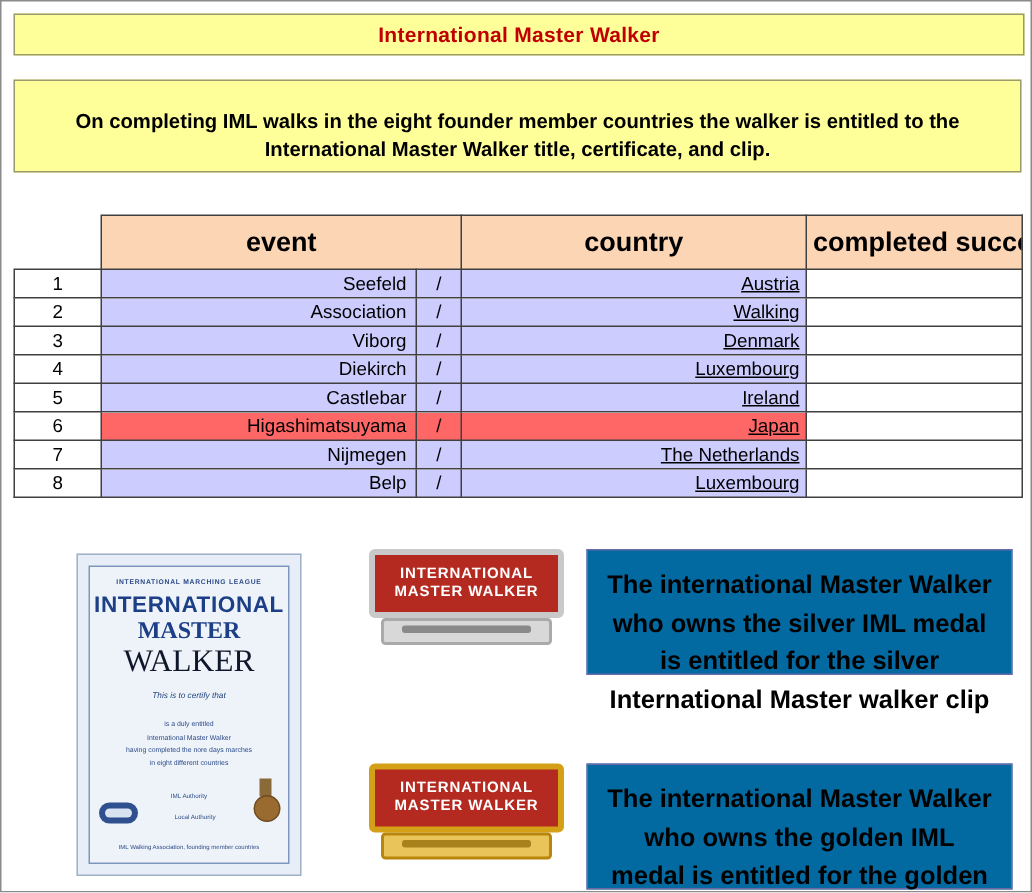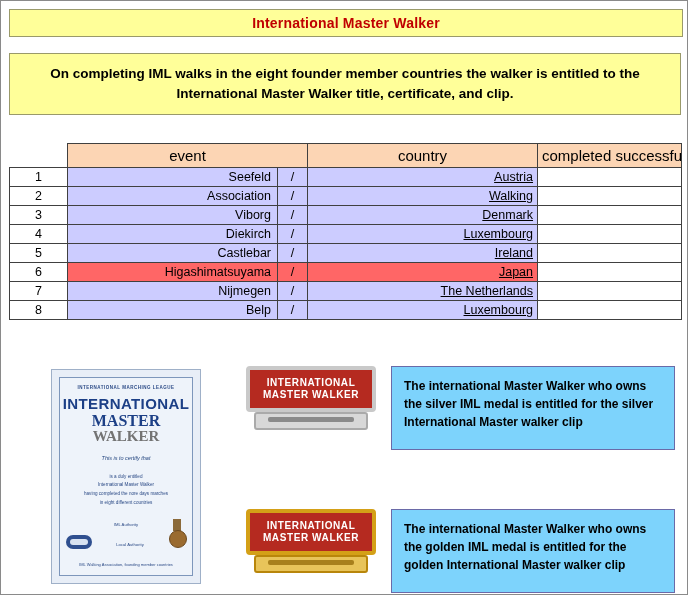"On completing IML walks in" .subtitle-box { align-items: center -> flex-end }
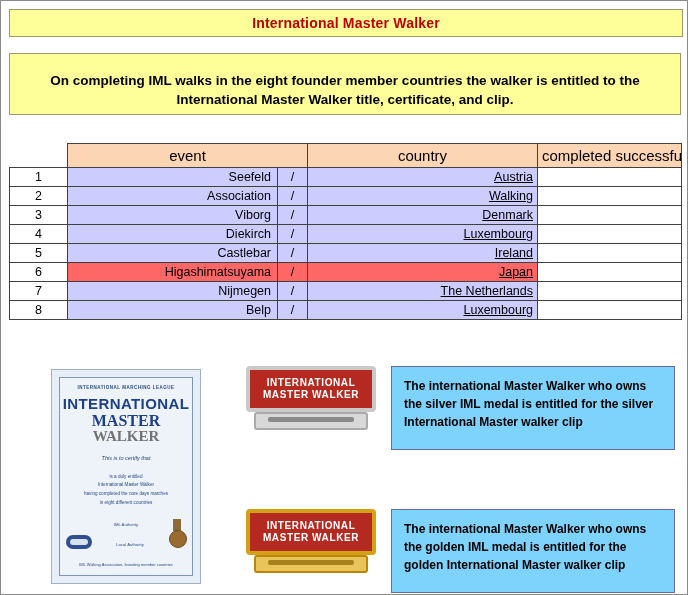"event" .walk-table thead th { font-size: 15px -> 18px; font-weight: normal -> bold; height: 24px -> 36px }
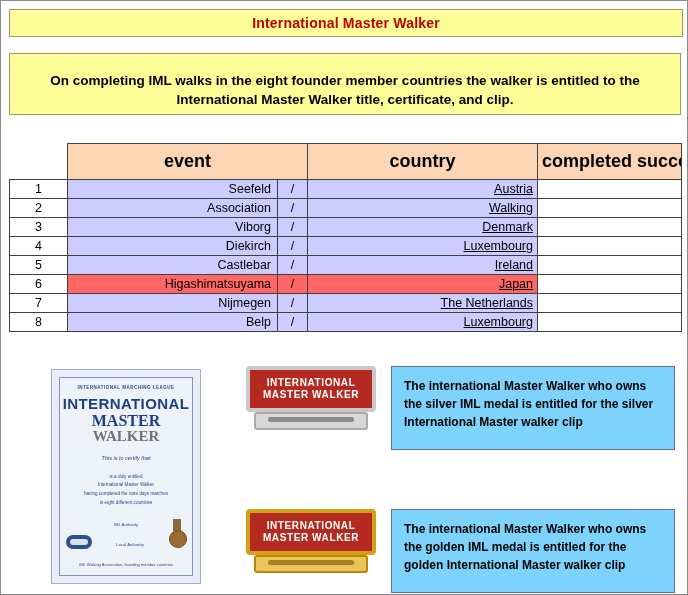"The international Master Walker who" .note-box { background: #7dd3fc -> #0369a1; font-size: 12px -> 17px; text-align: none -> center }
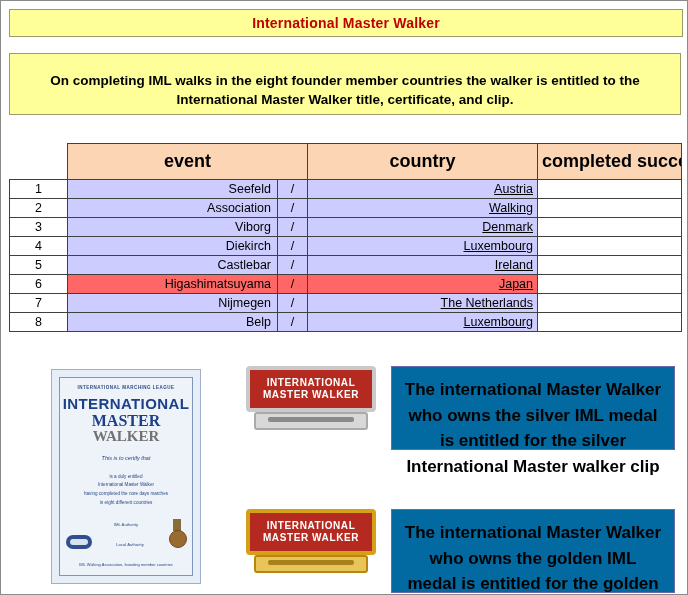"WALKER" .cert-title3 { color: #737373 -> #0f172a; font-size: 15px -> 21px; font-weight: bold -> normal }
